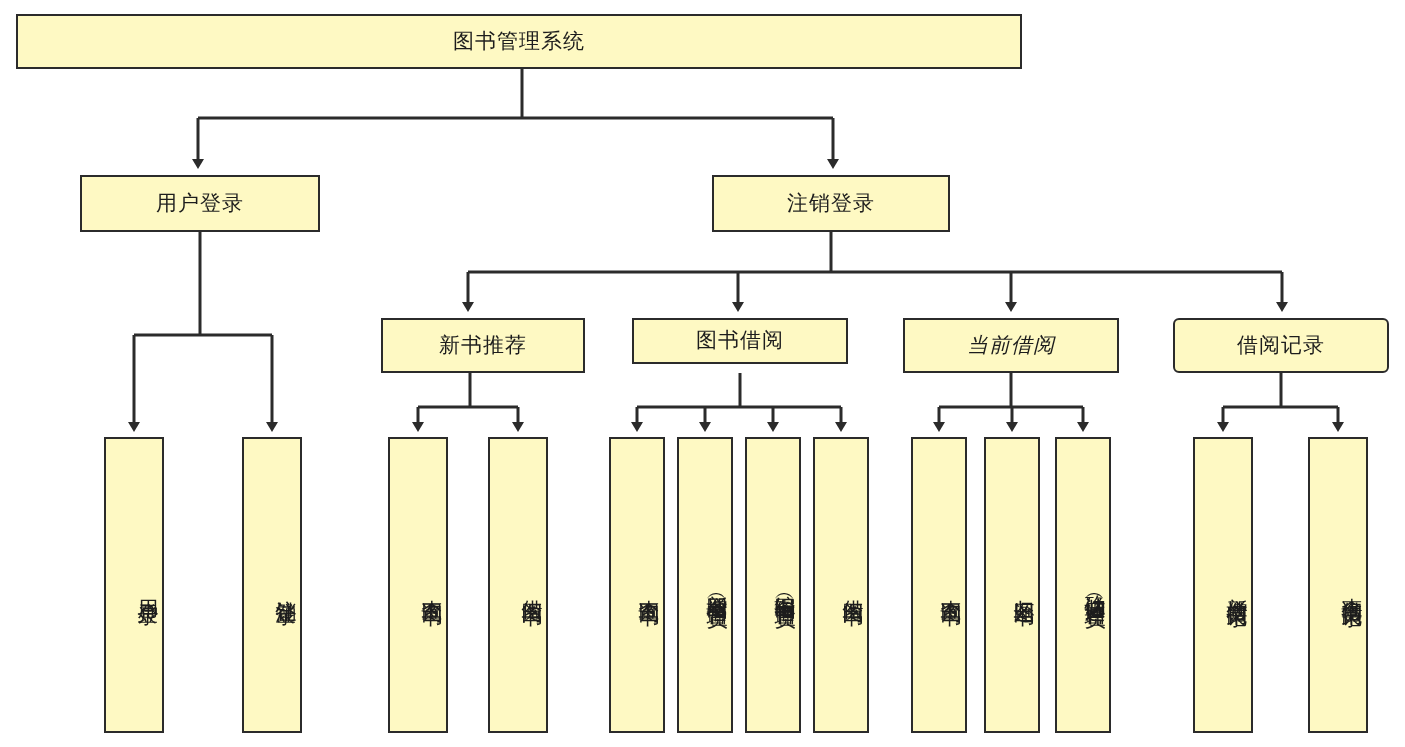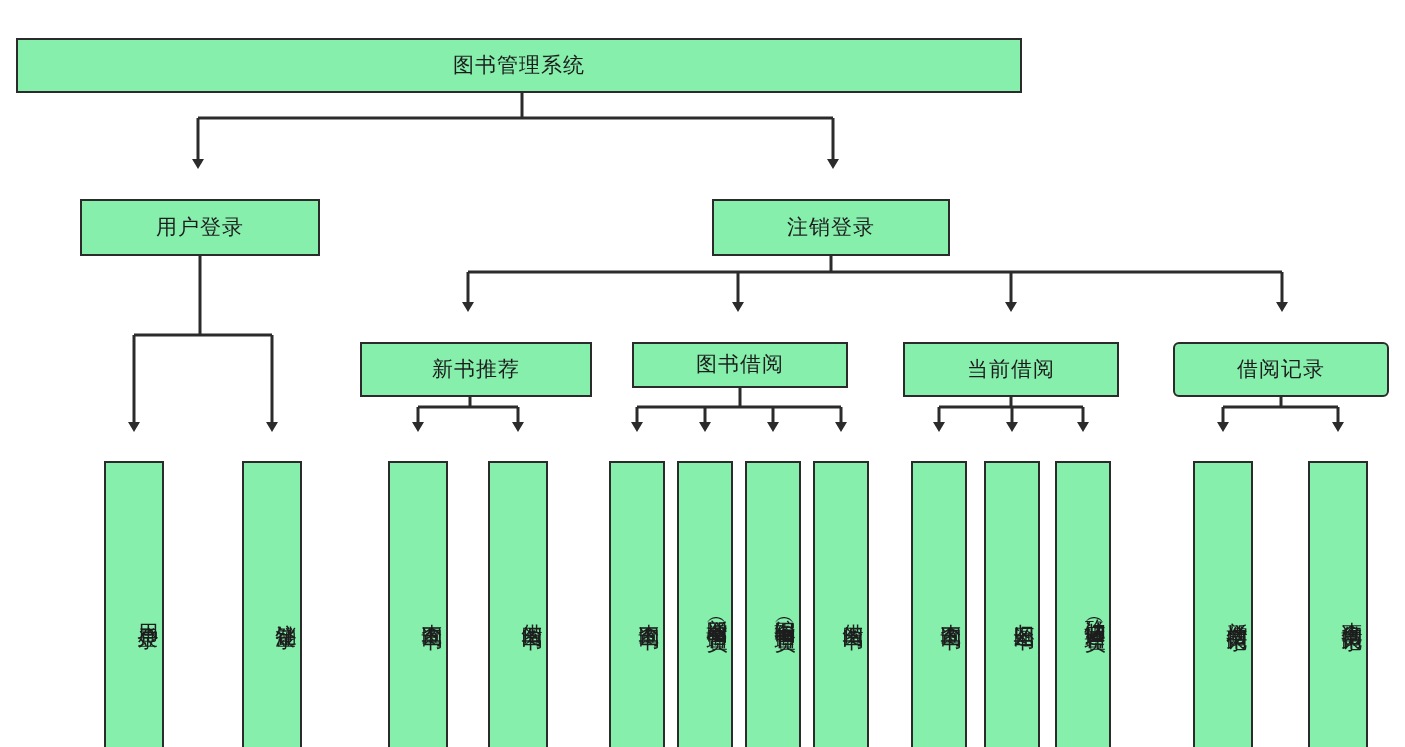"图书管理系统" .node { background: #86efac -> #fef9c3; margin-top: 24px -> none }
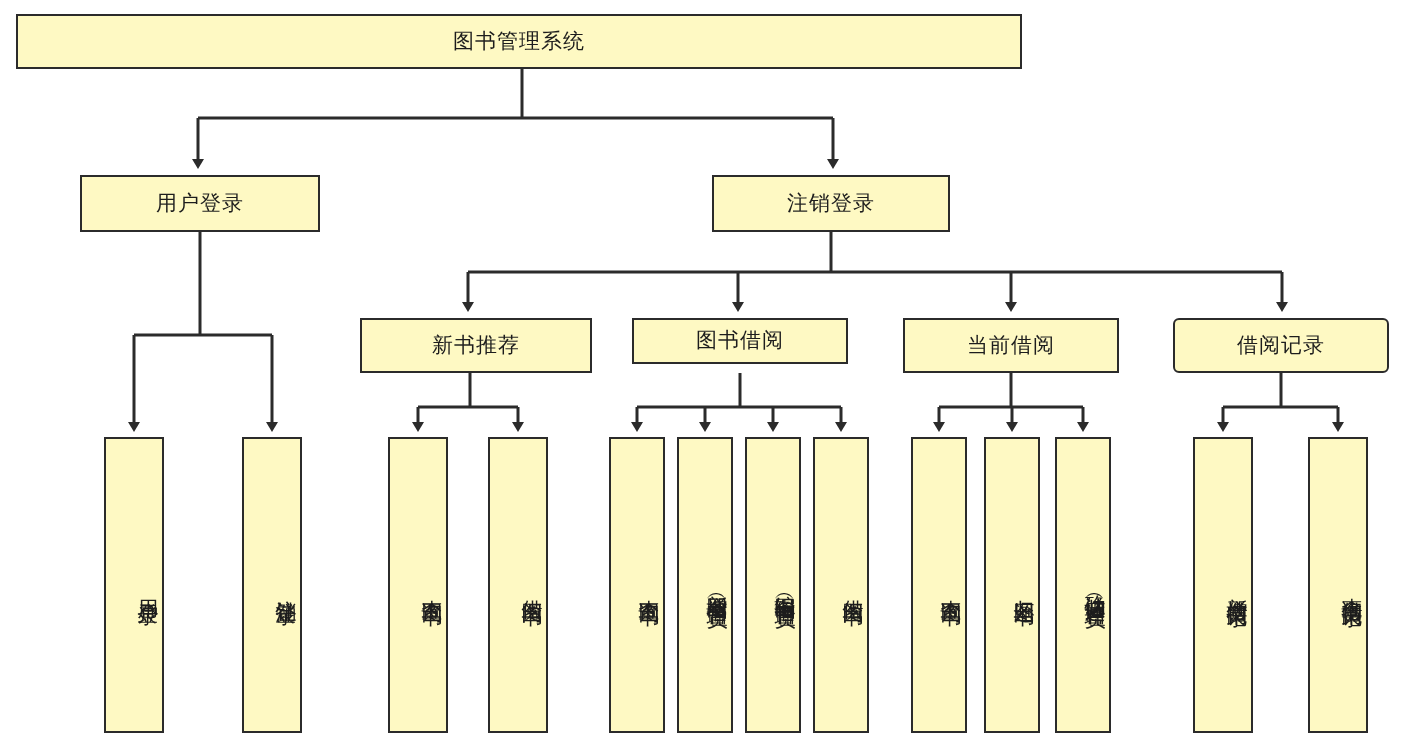"新书推荐" div.node { left: 360px -> 381px; width: 232px -> 204px }
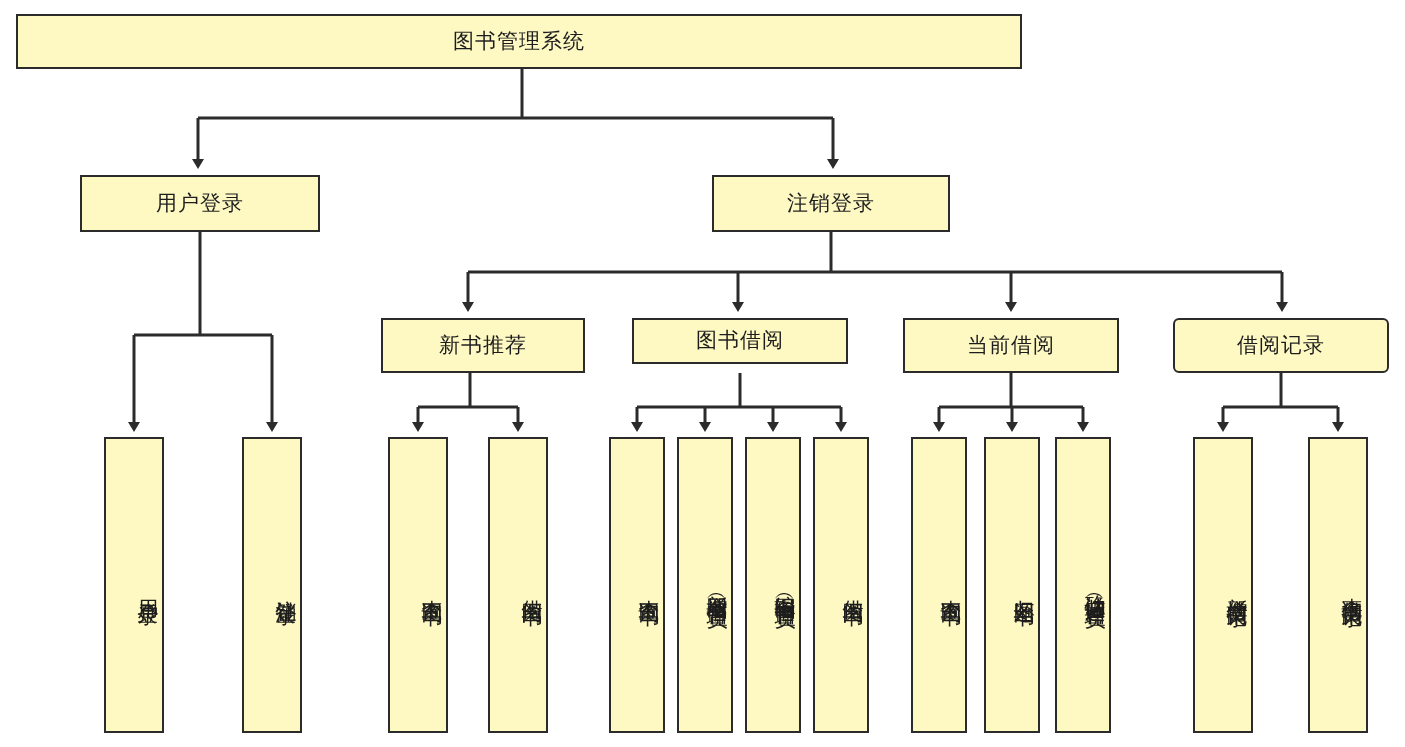"当前借阅" div.node { font-style: none -> italic }
